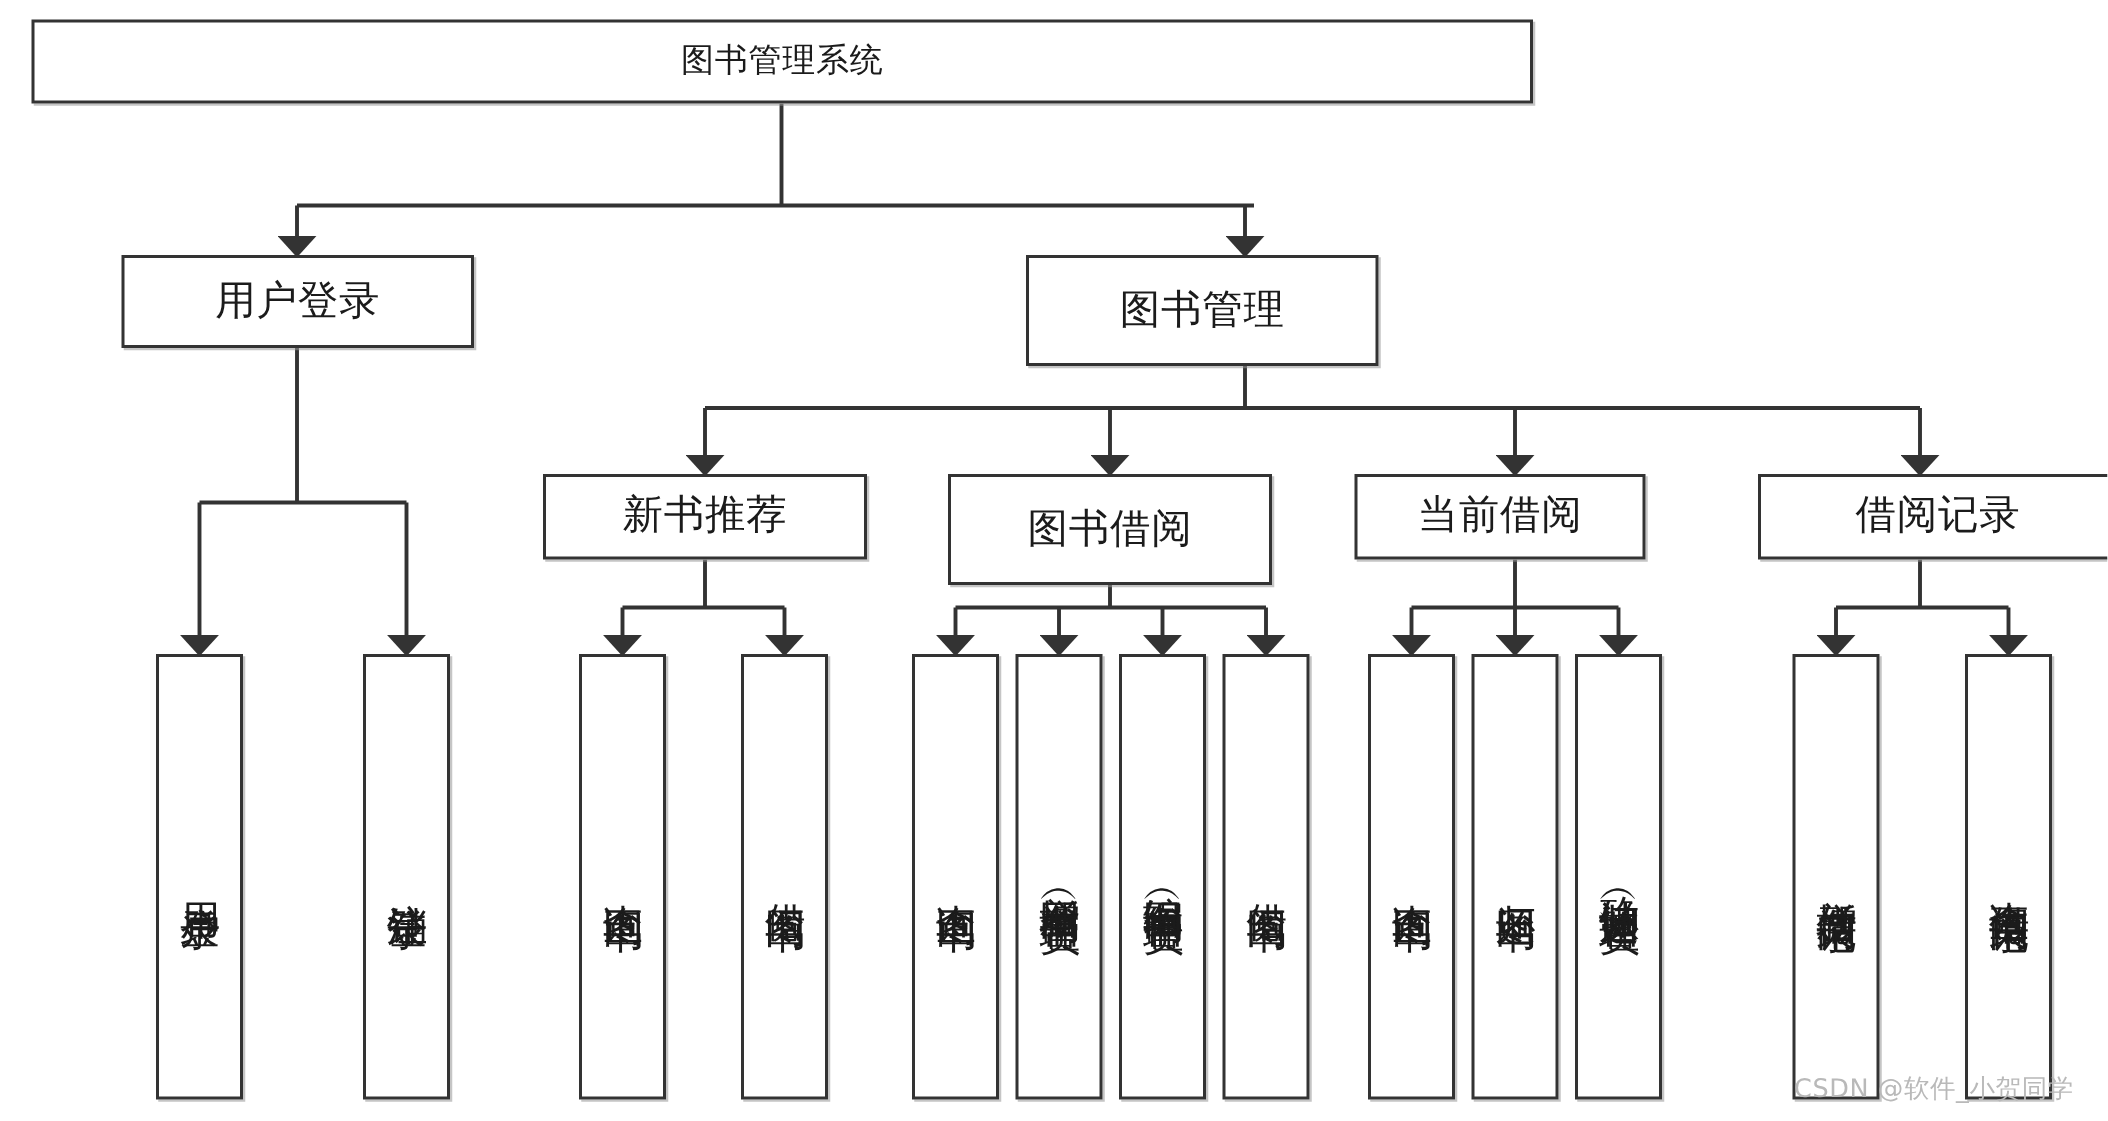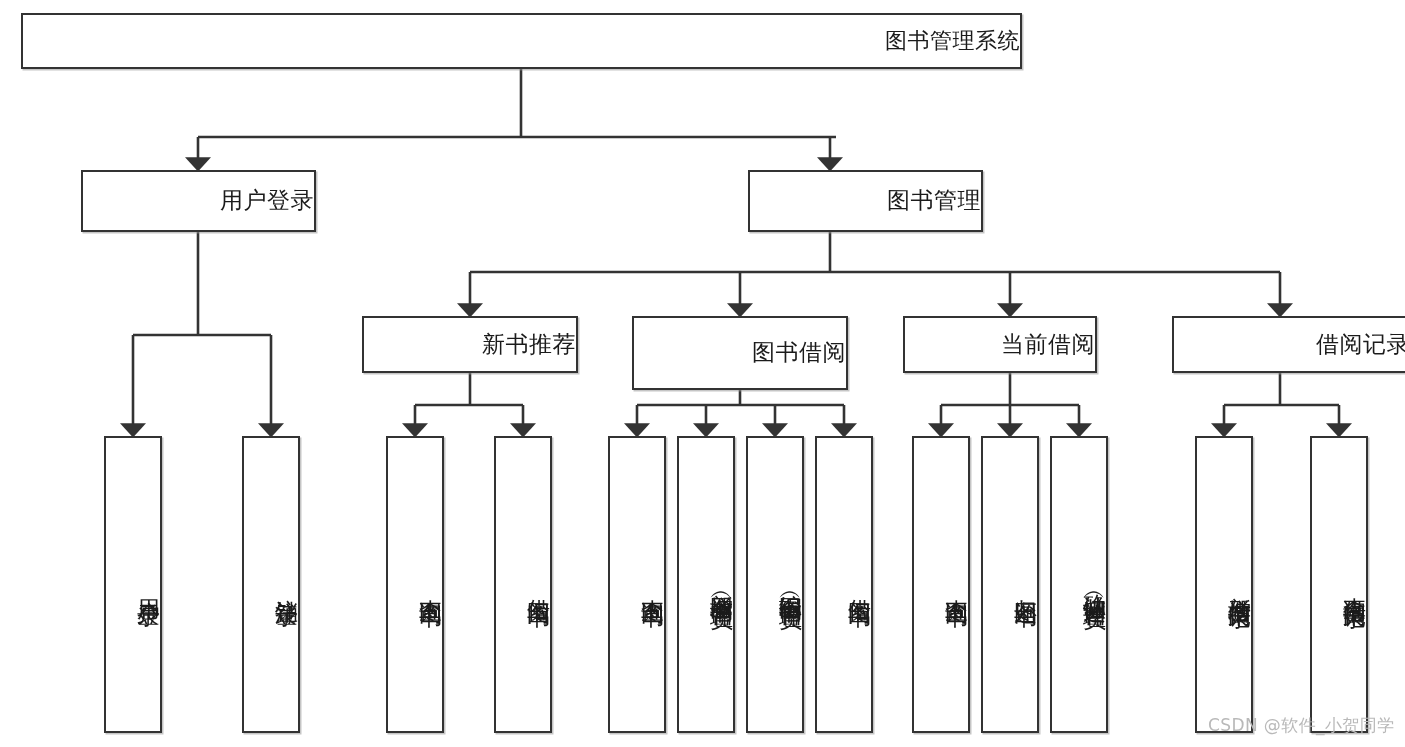"图书管理系统" .node { justify-content: flex-end -> center }
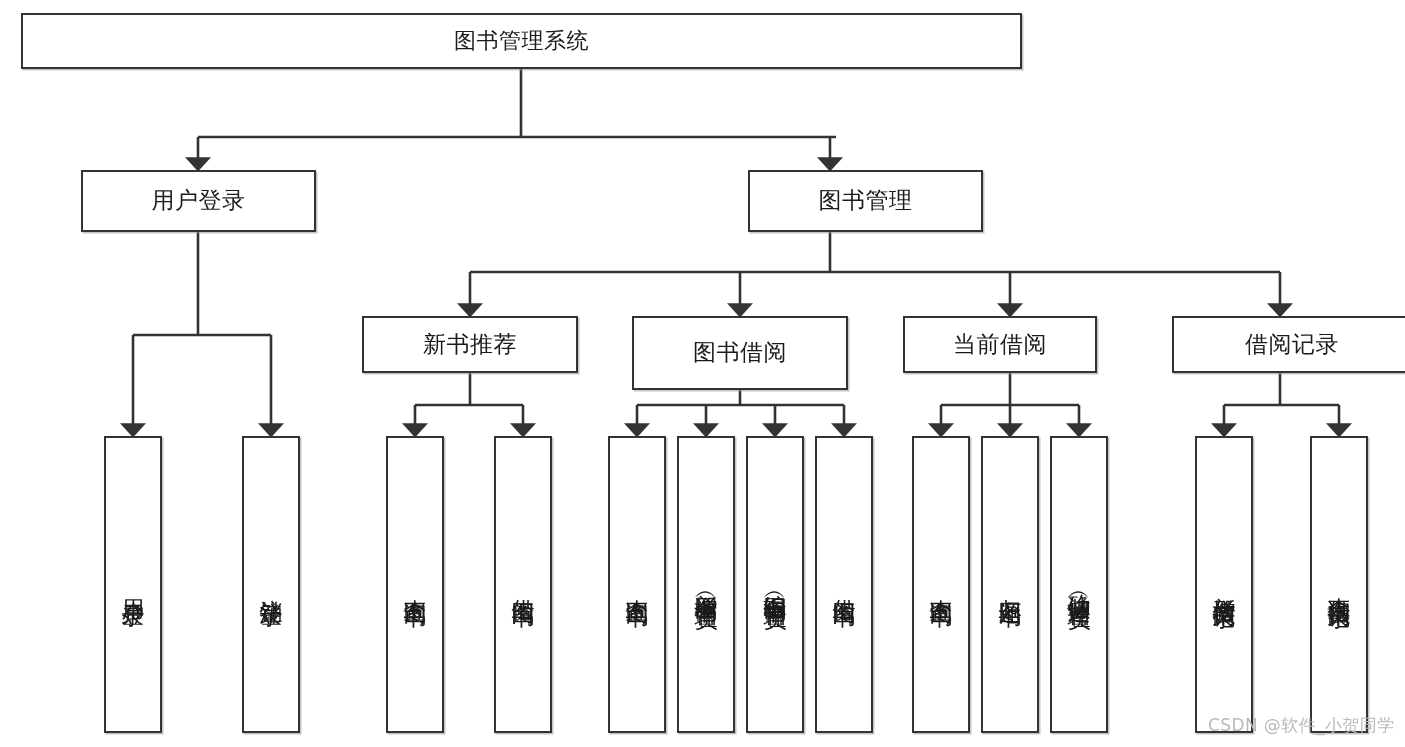"用户登录" .node .label { font-size: 23px -> 27px }
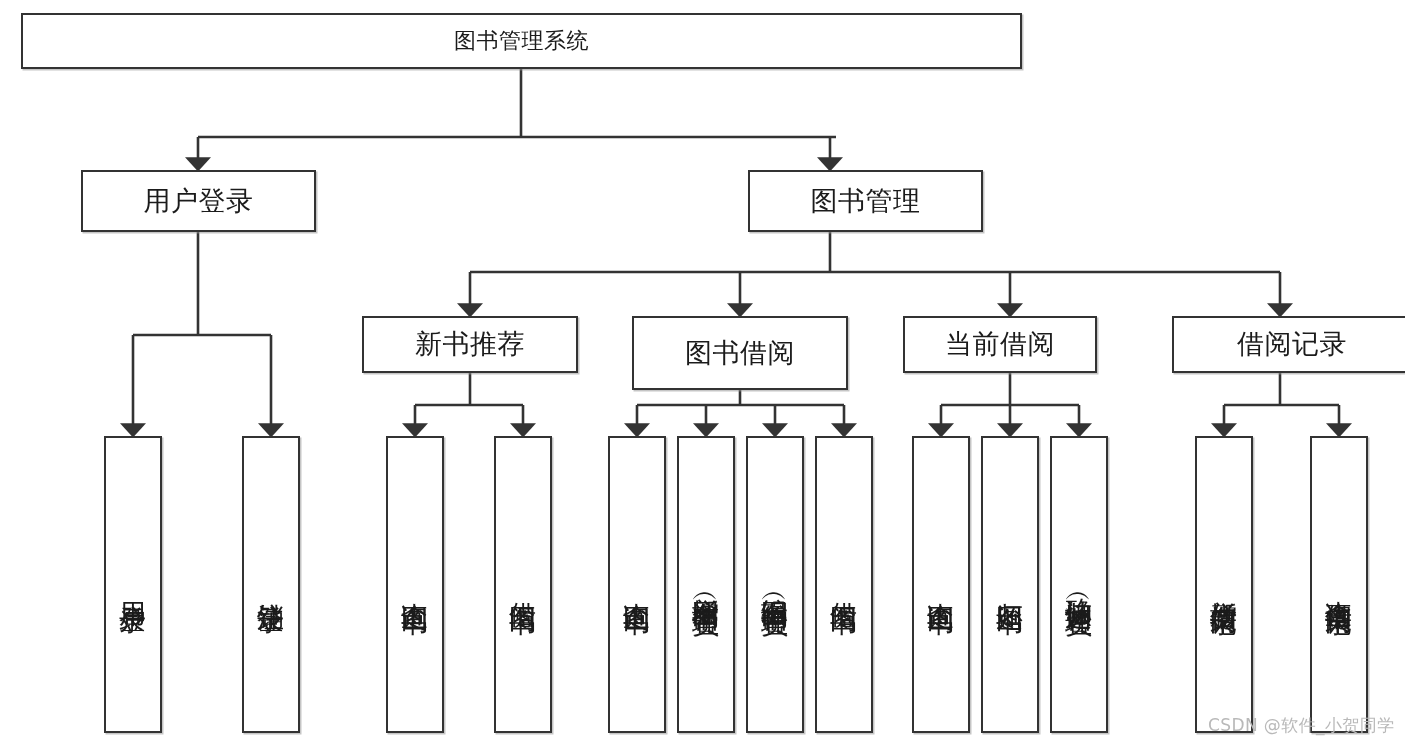"图书管理" div.node { height: 62px -> 74px; left: 748px -> 684px }
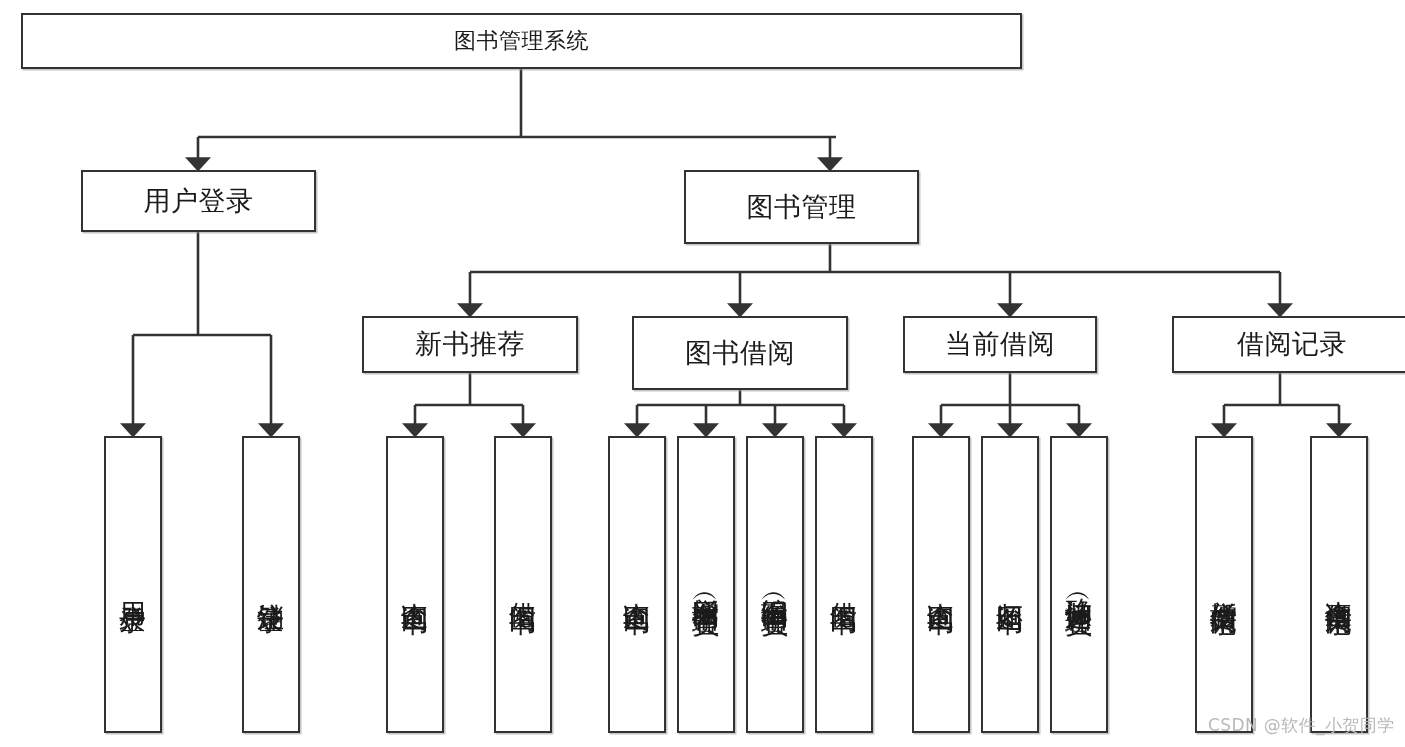"CSDN @软件_小贺同学" .watermark { padding-left: 12px -> none }
